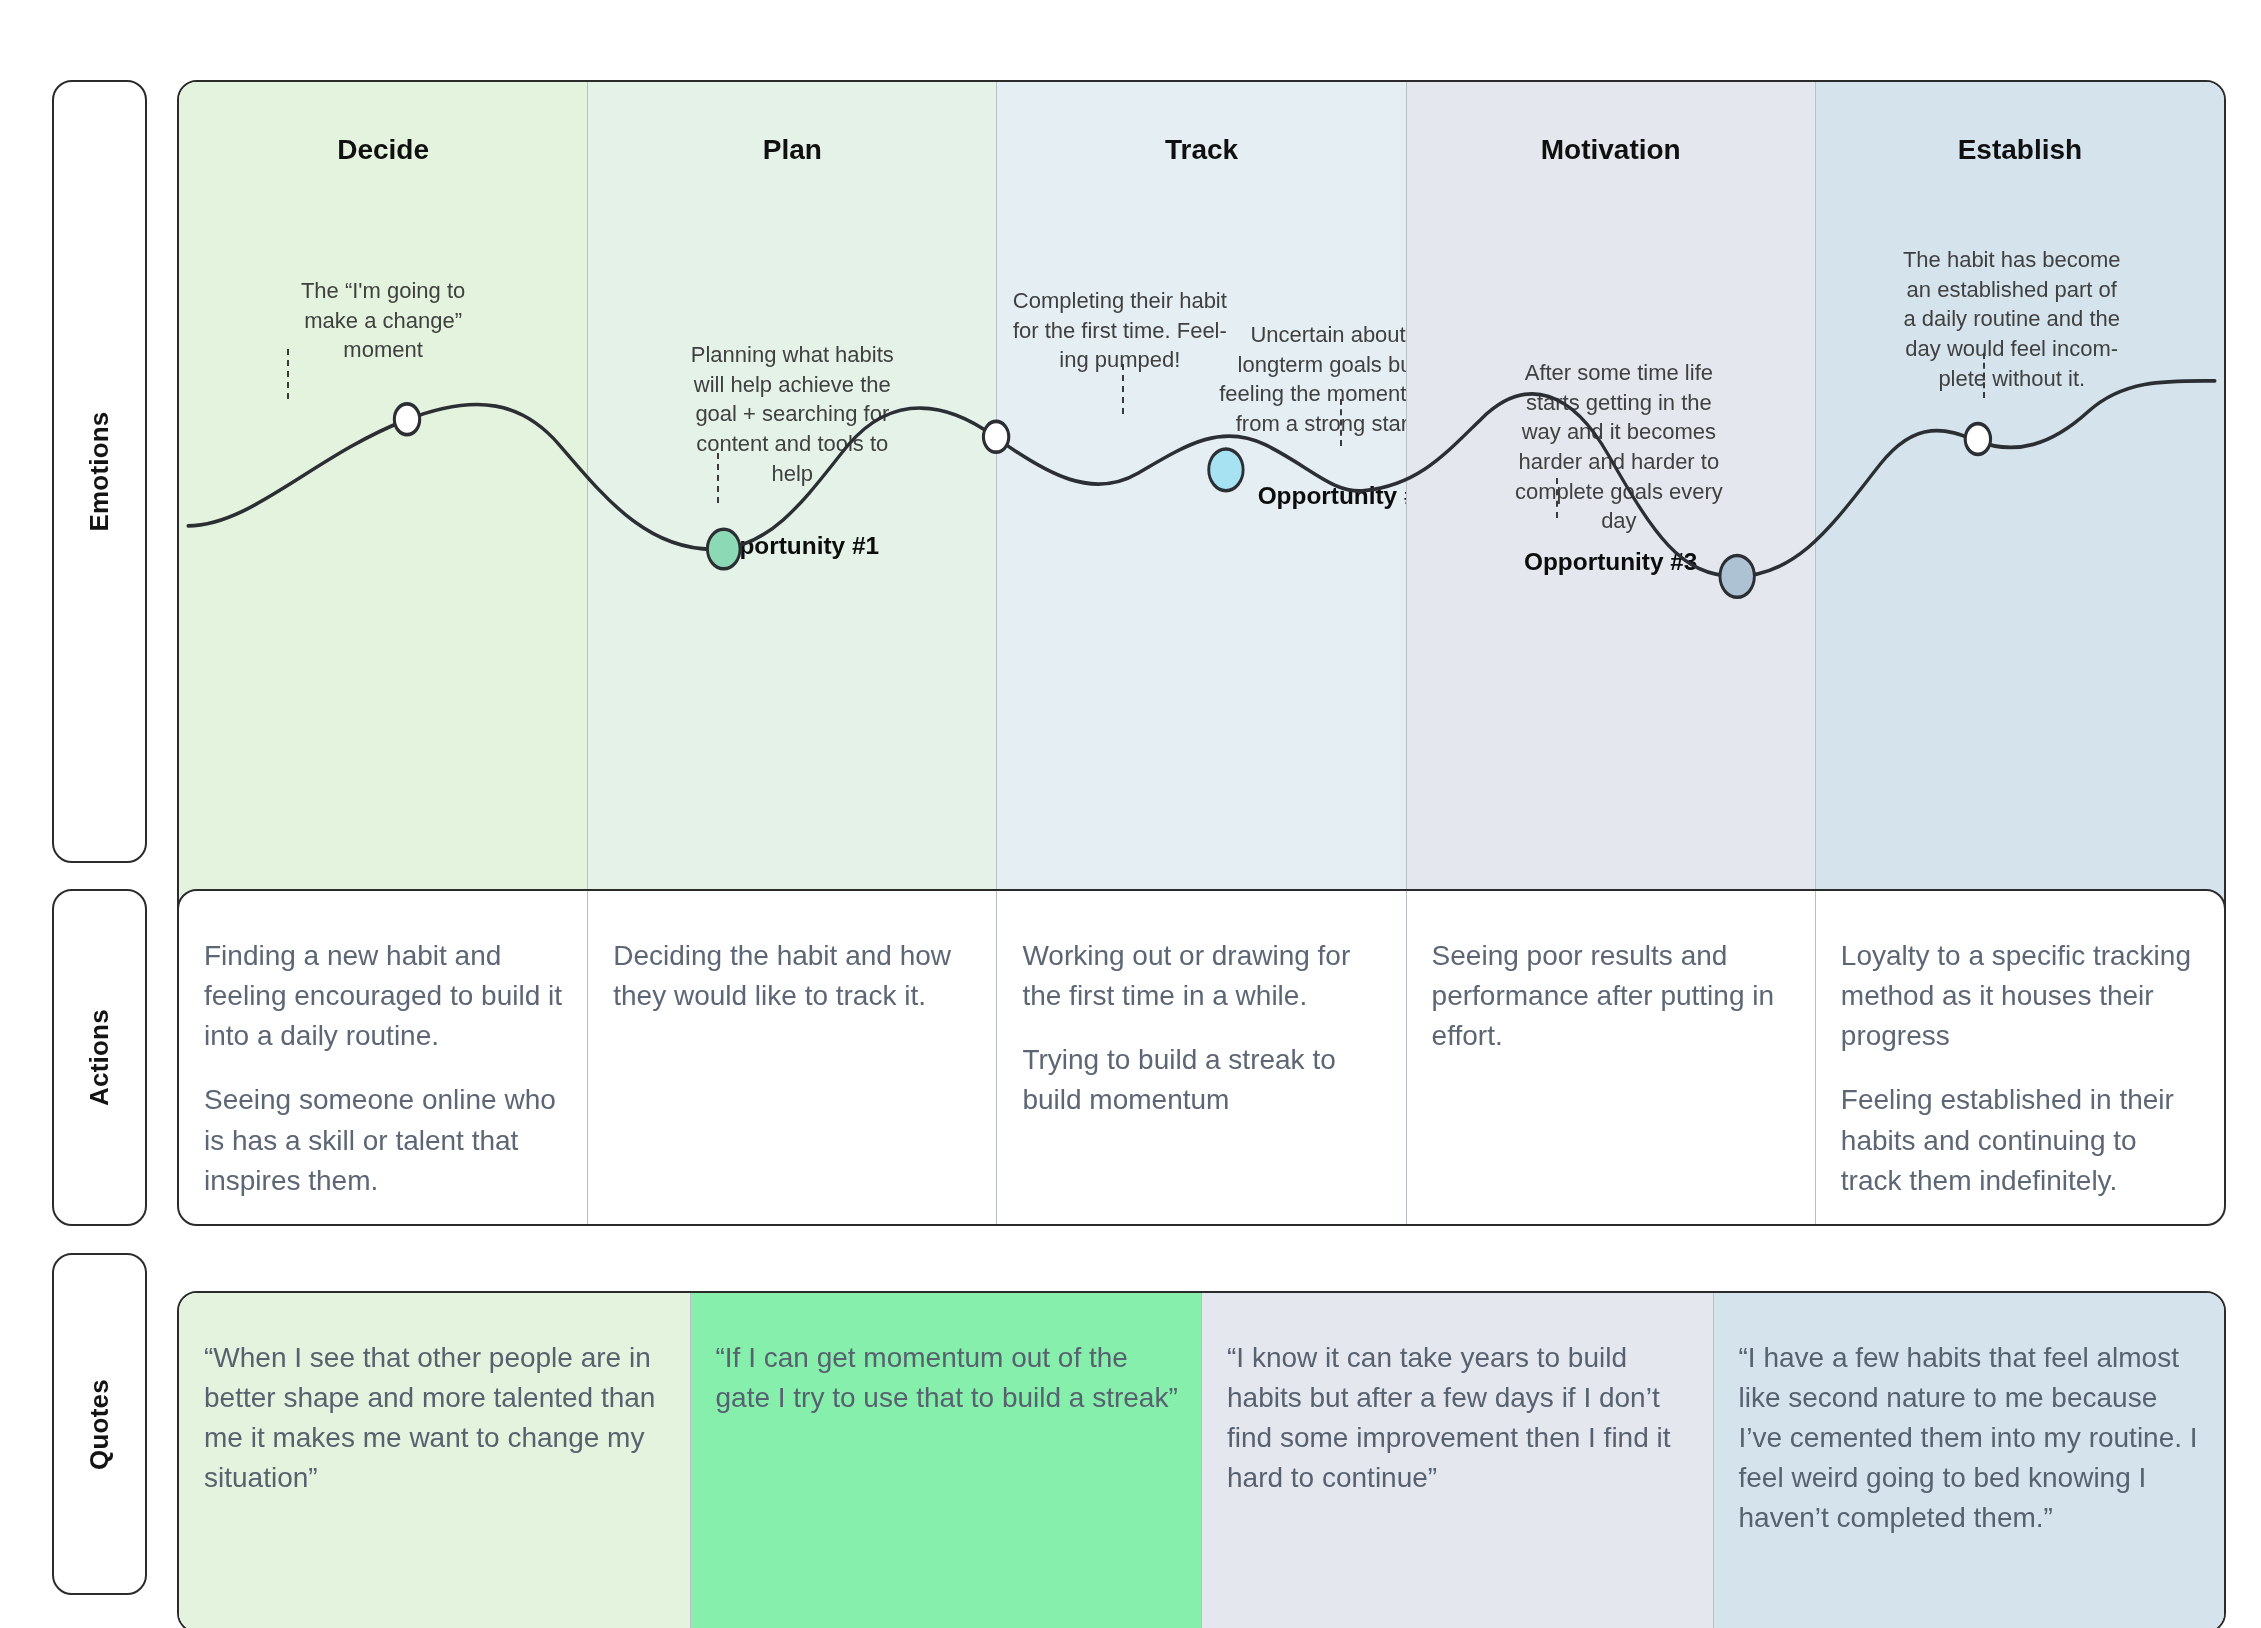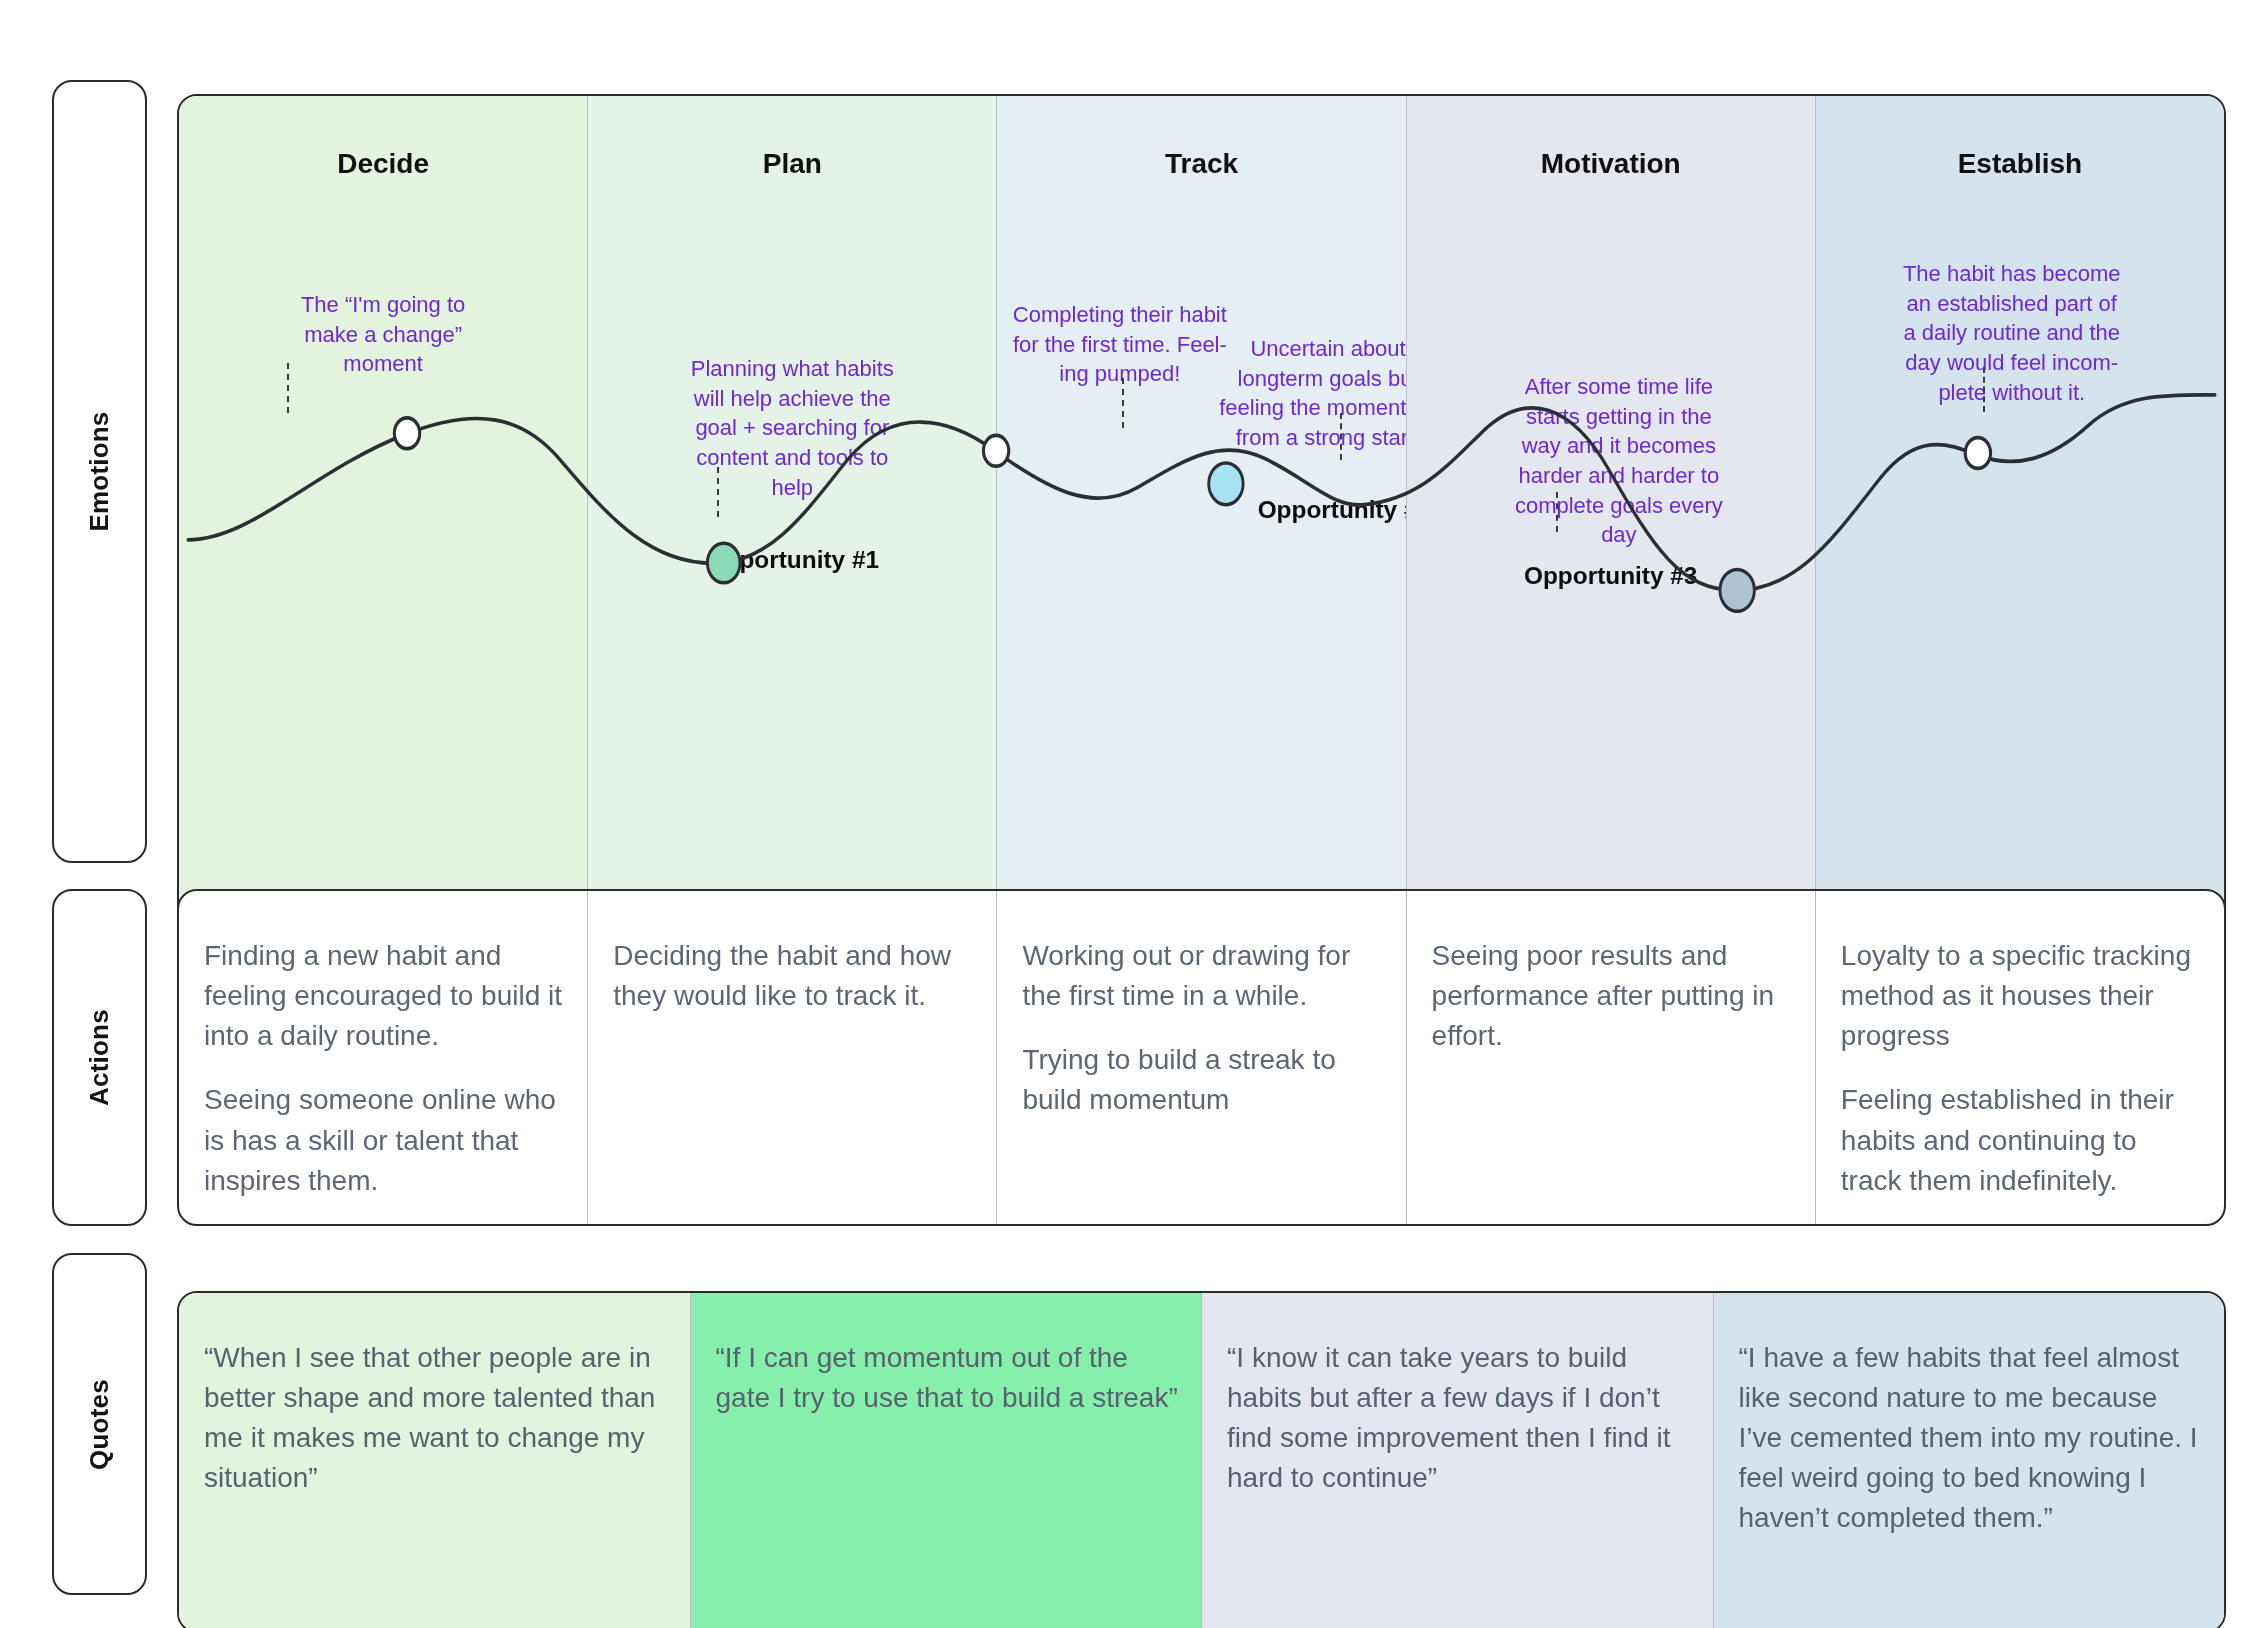"Decide" #panel-emotions { top: 94px -> 80px }
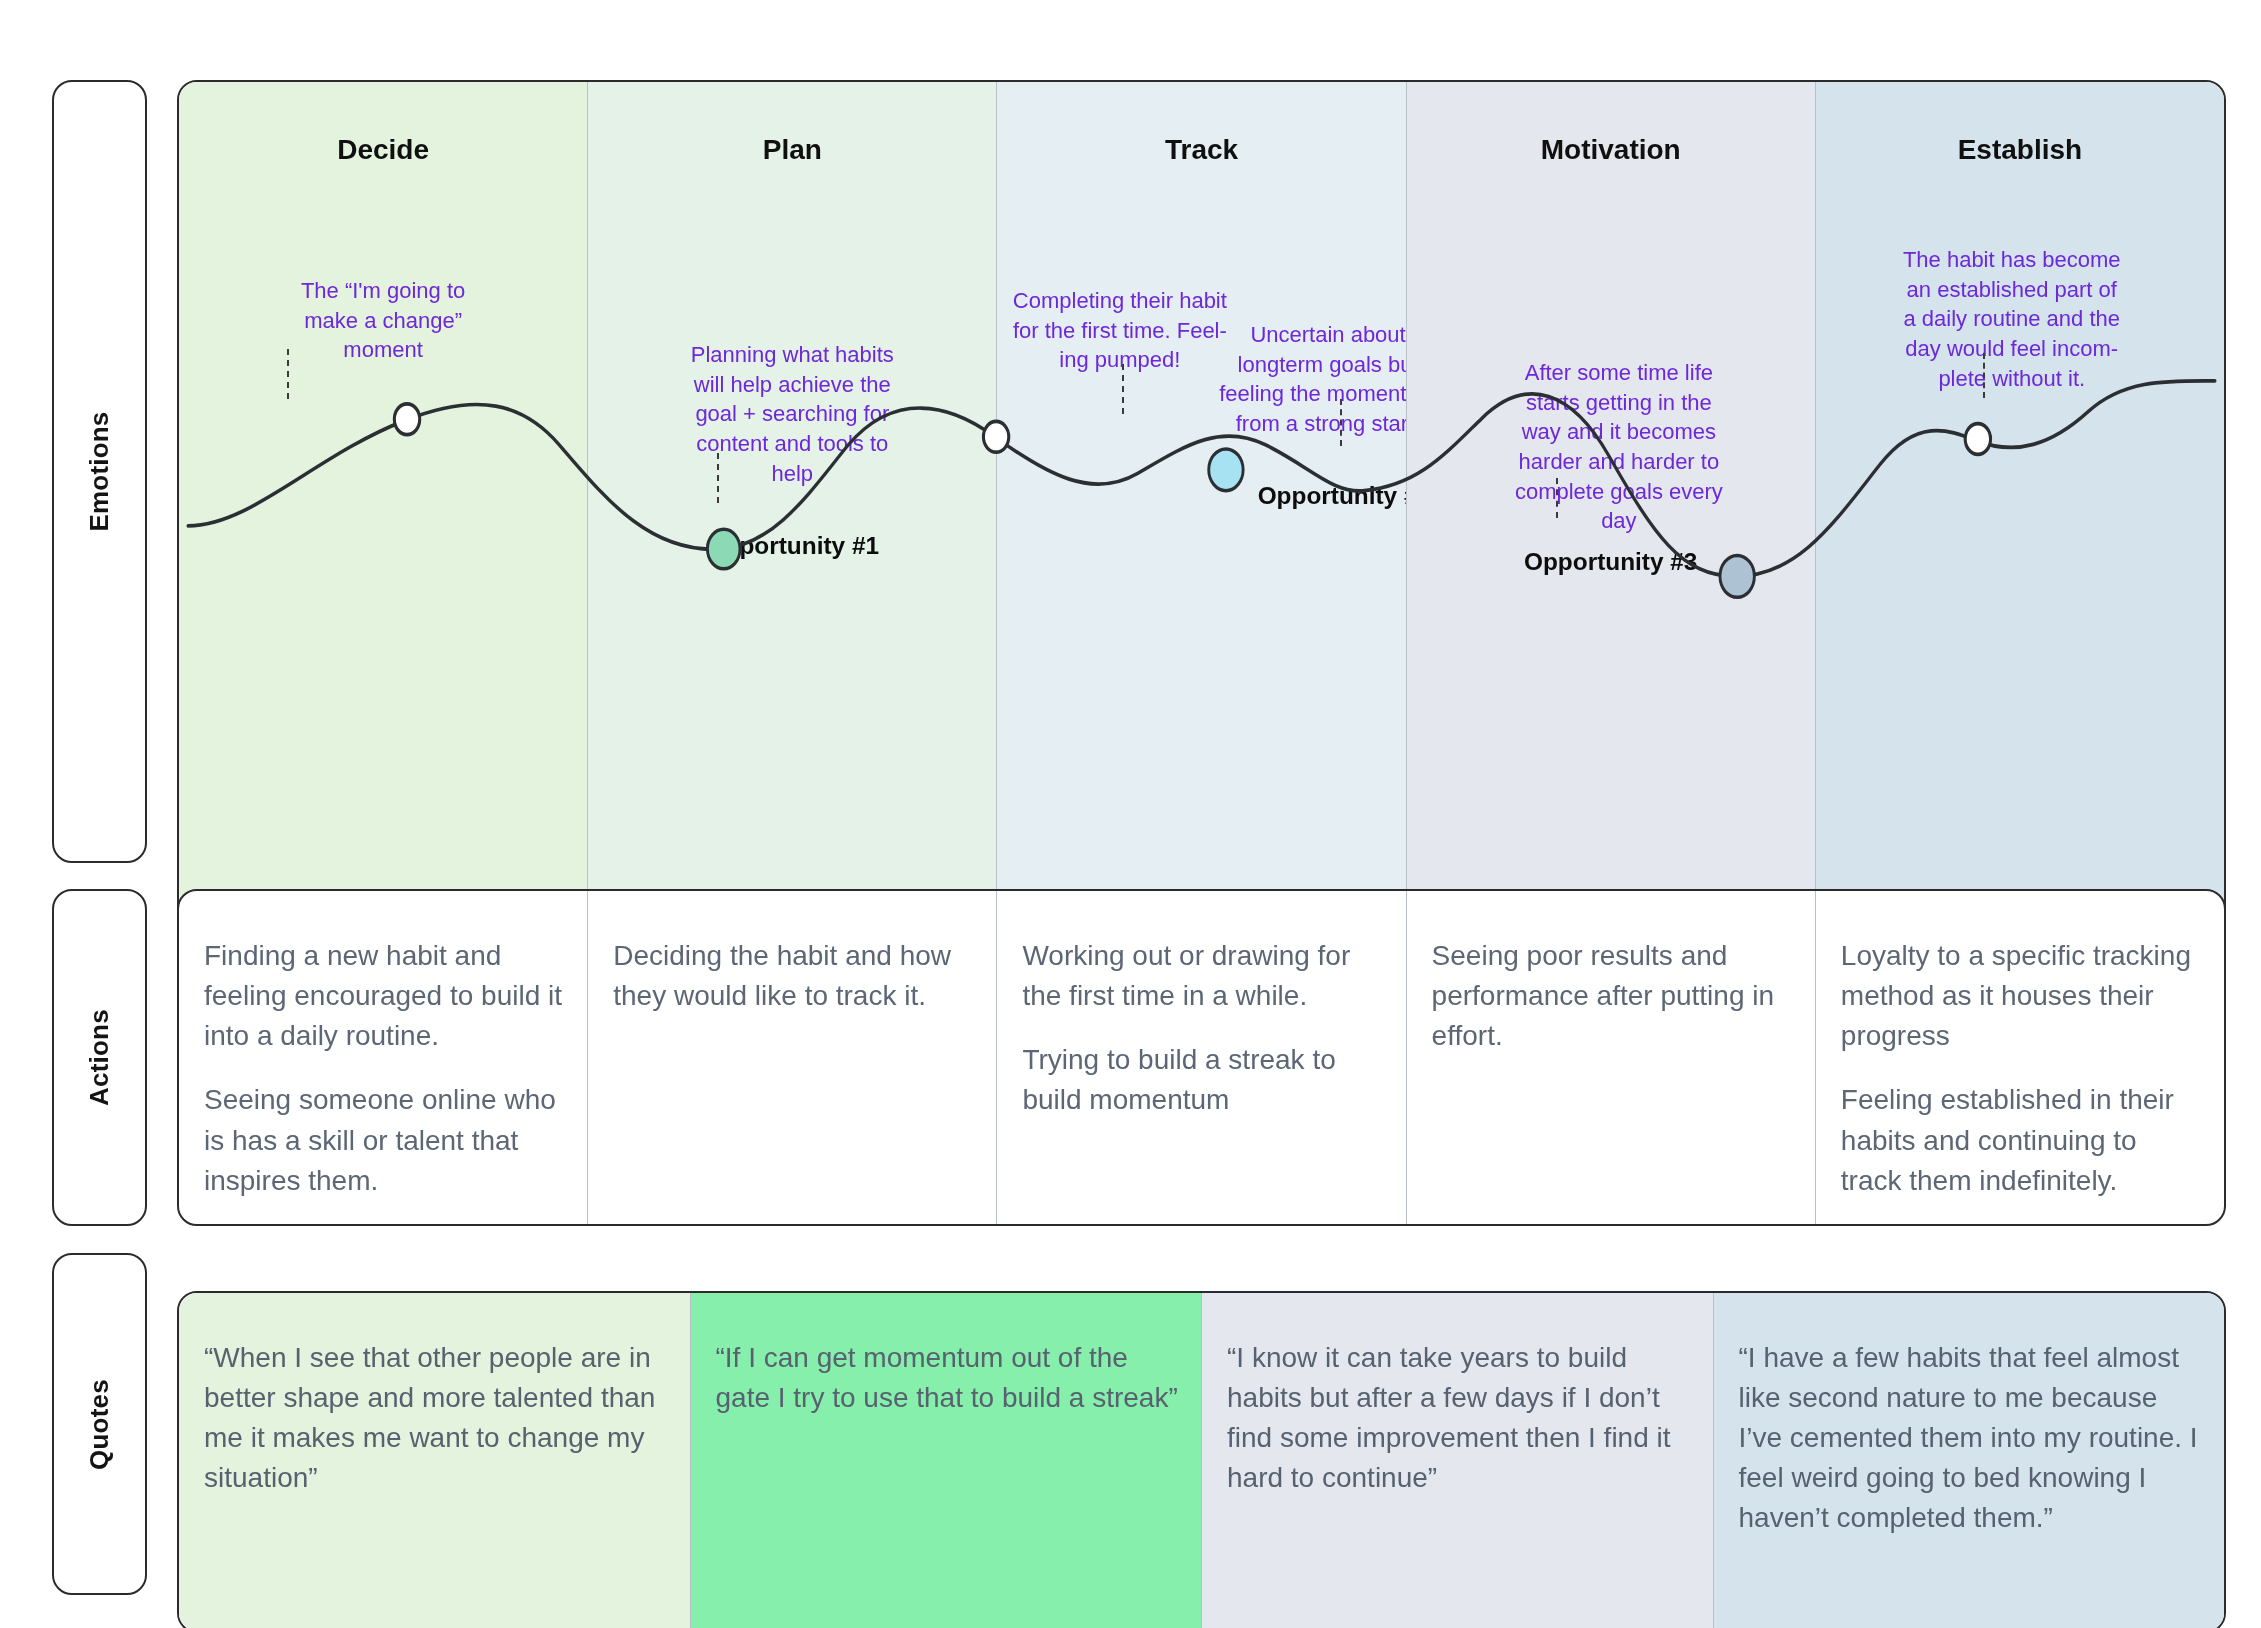"The habit has become" .note { color: #6d28d9 -> #404040 }
